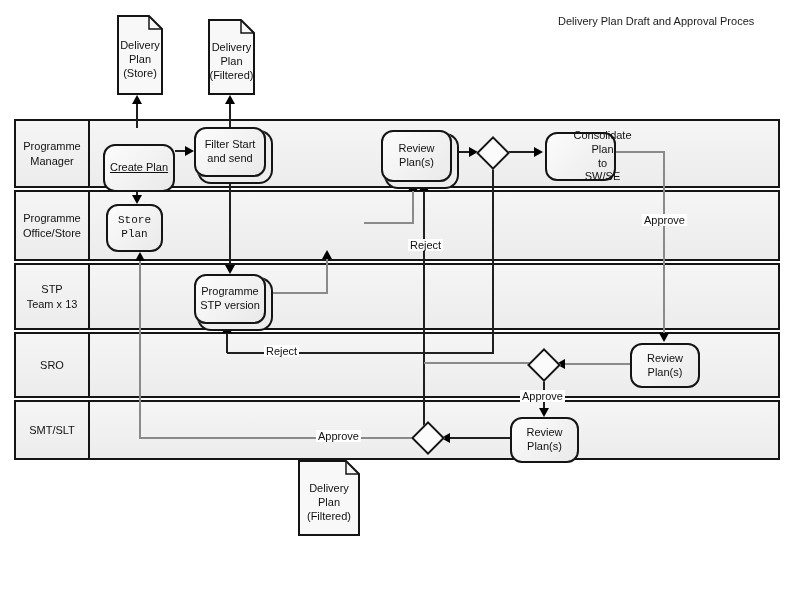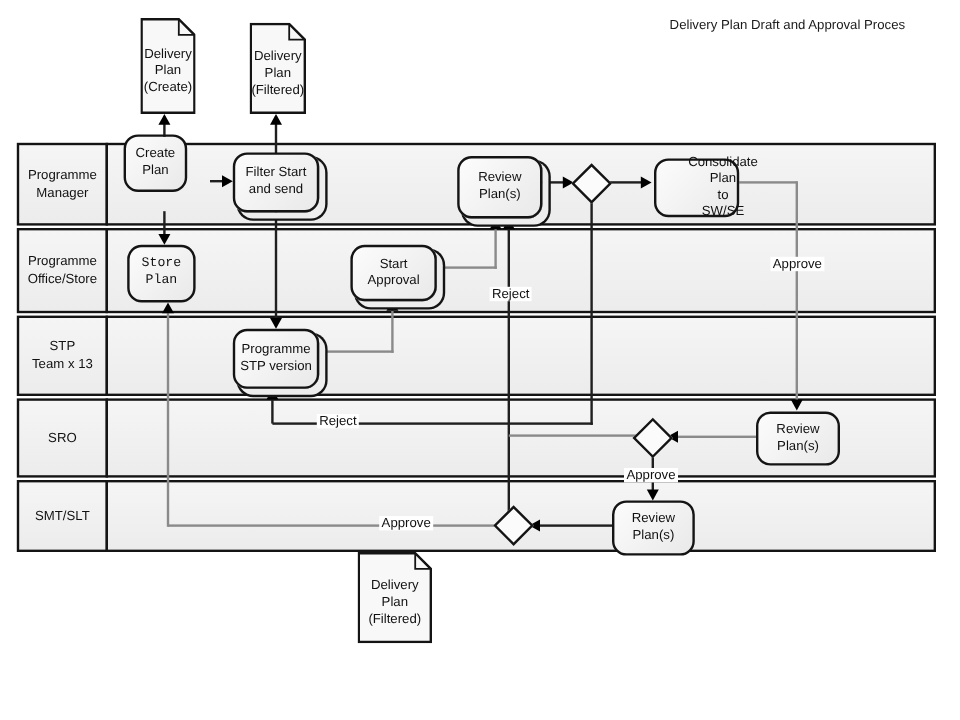"(Create)" span { text: Create -> Store }
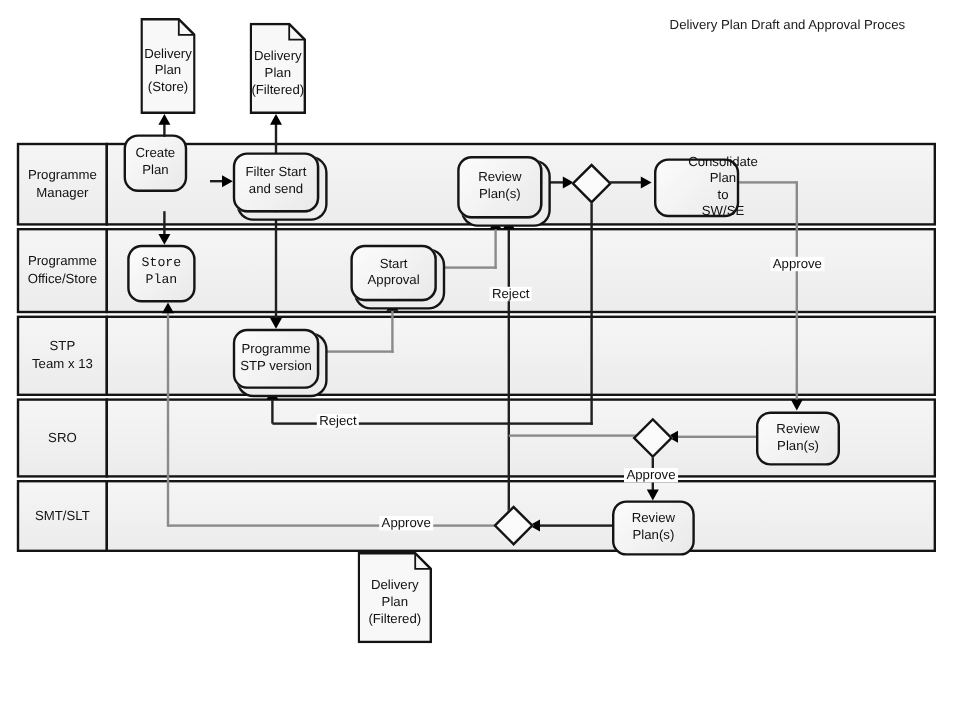"Create Plan" div.node { text-decoration: none -> underline; top: 112px -> 144px; width: 53px -> 72px }
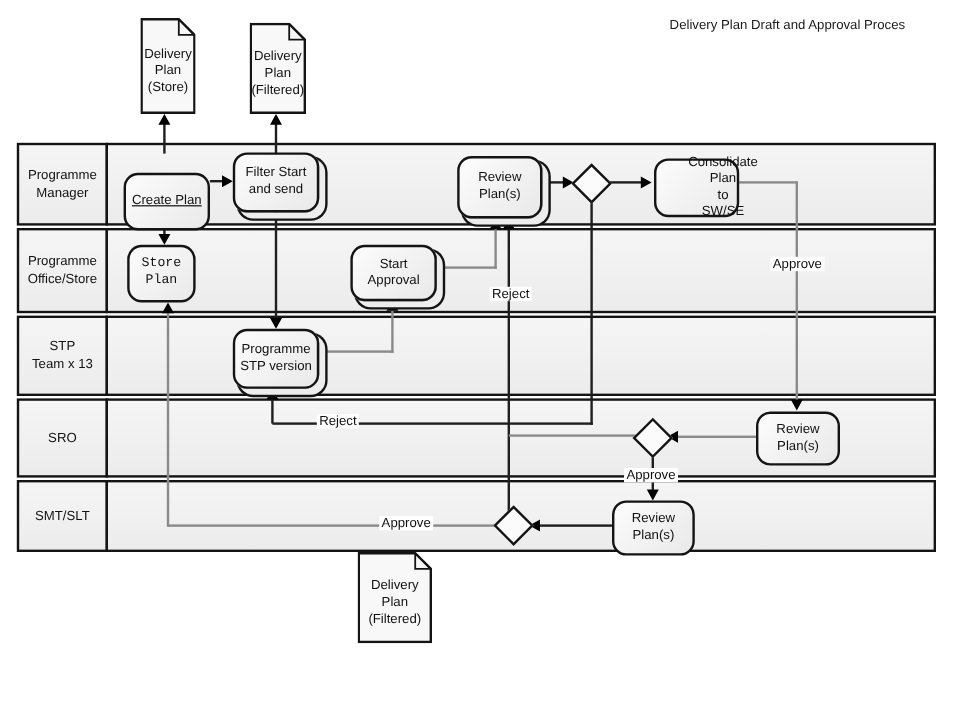"Start" div.node { html: <div> <span>Start</span> <span>Approval</span> </div> -> none }
